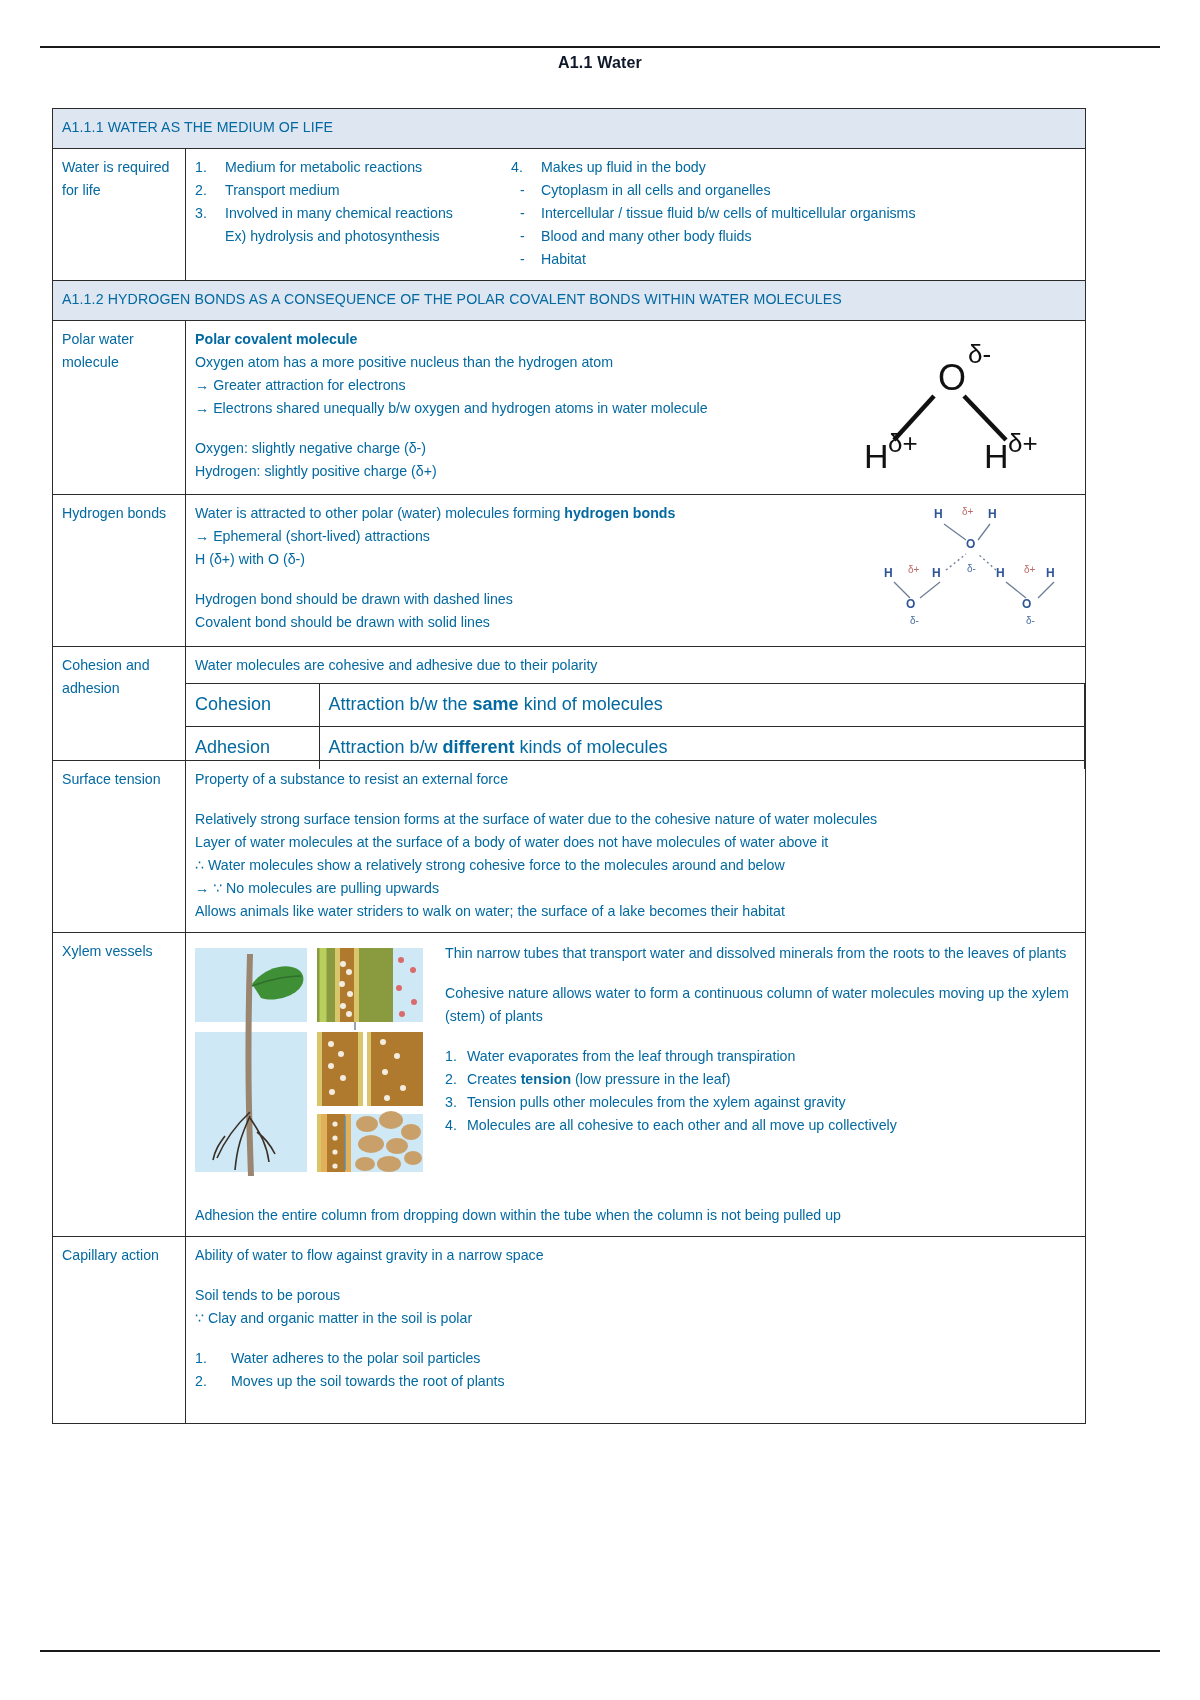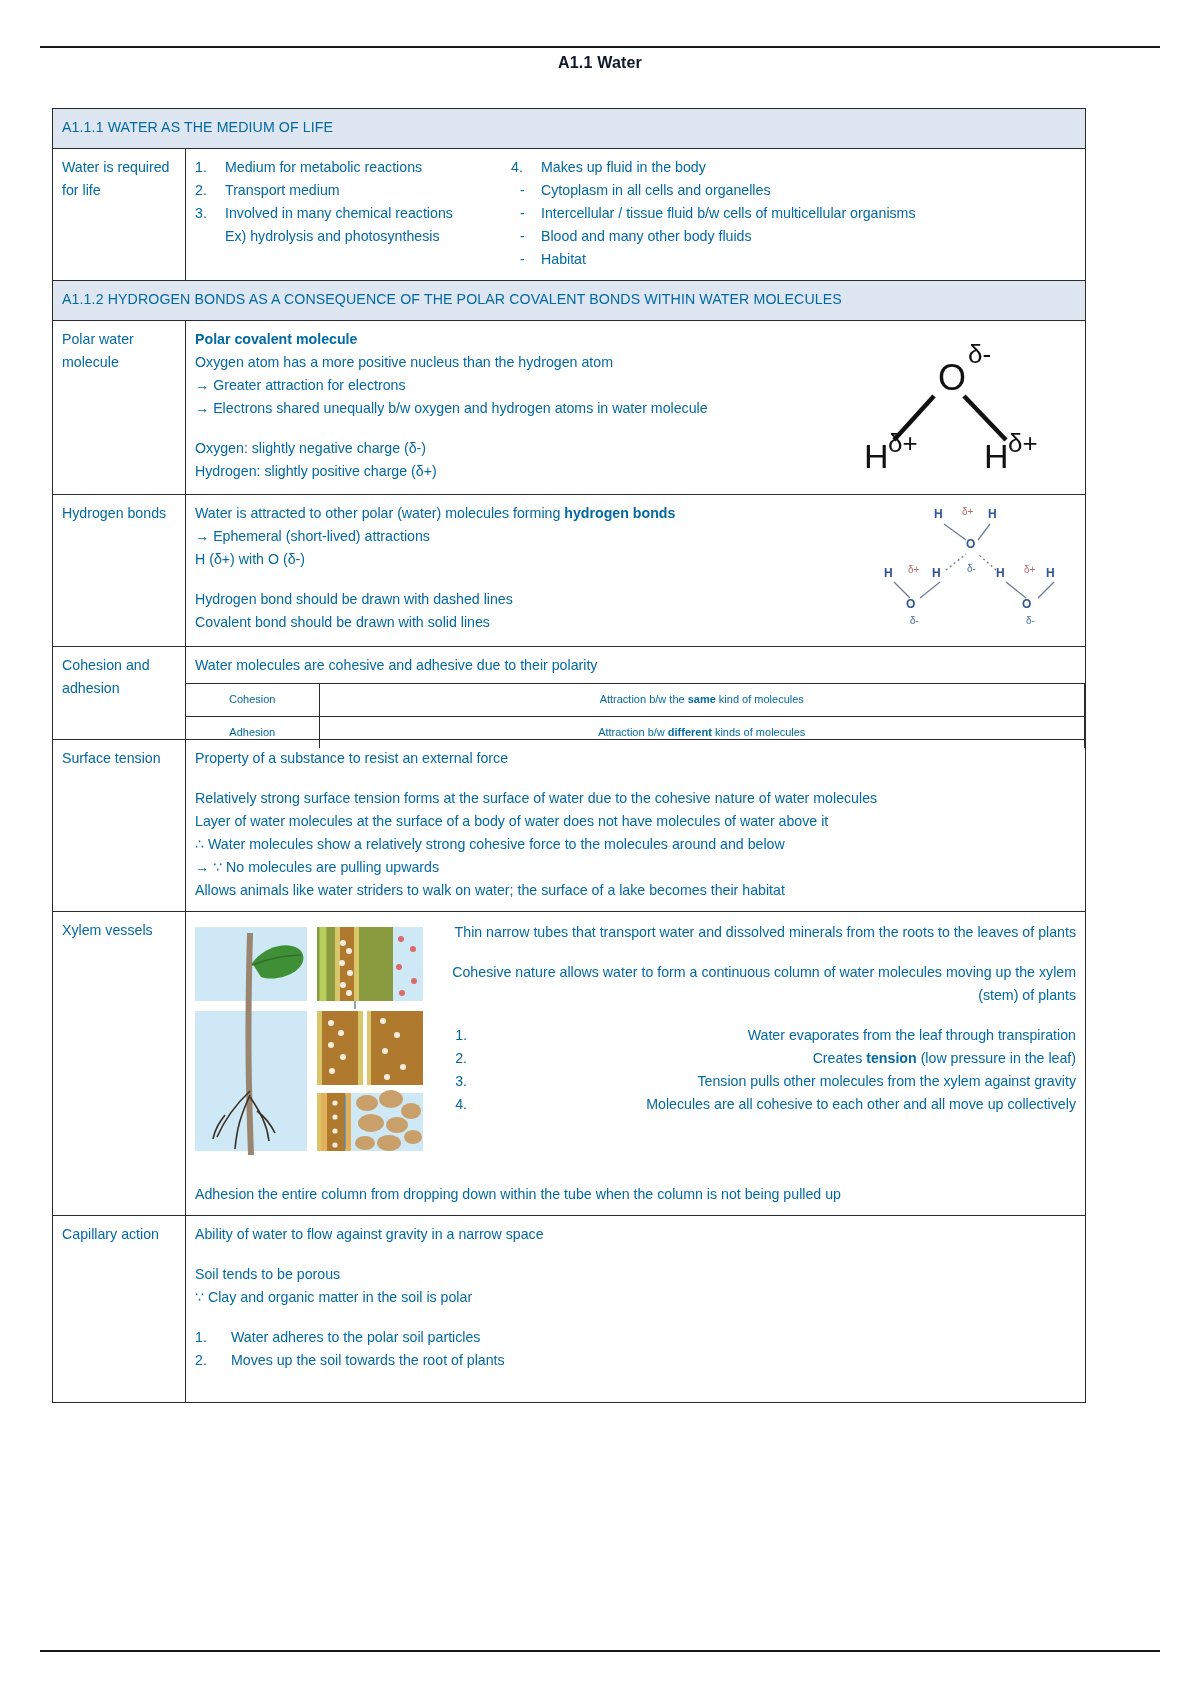"Cohesion" table.nested td { font-size: 11px -> 18px; text-align: center -> none }
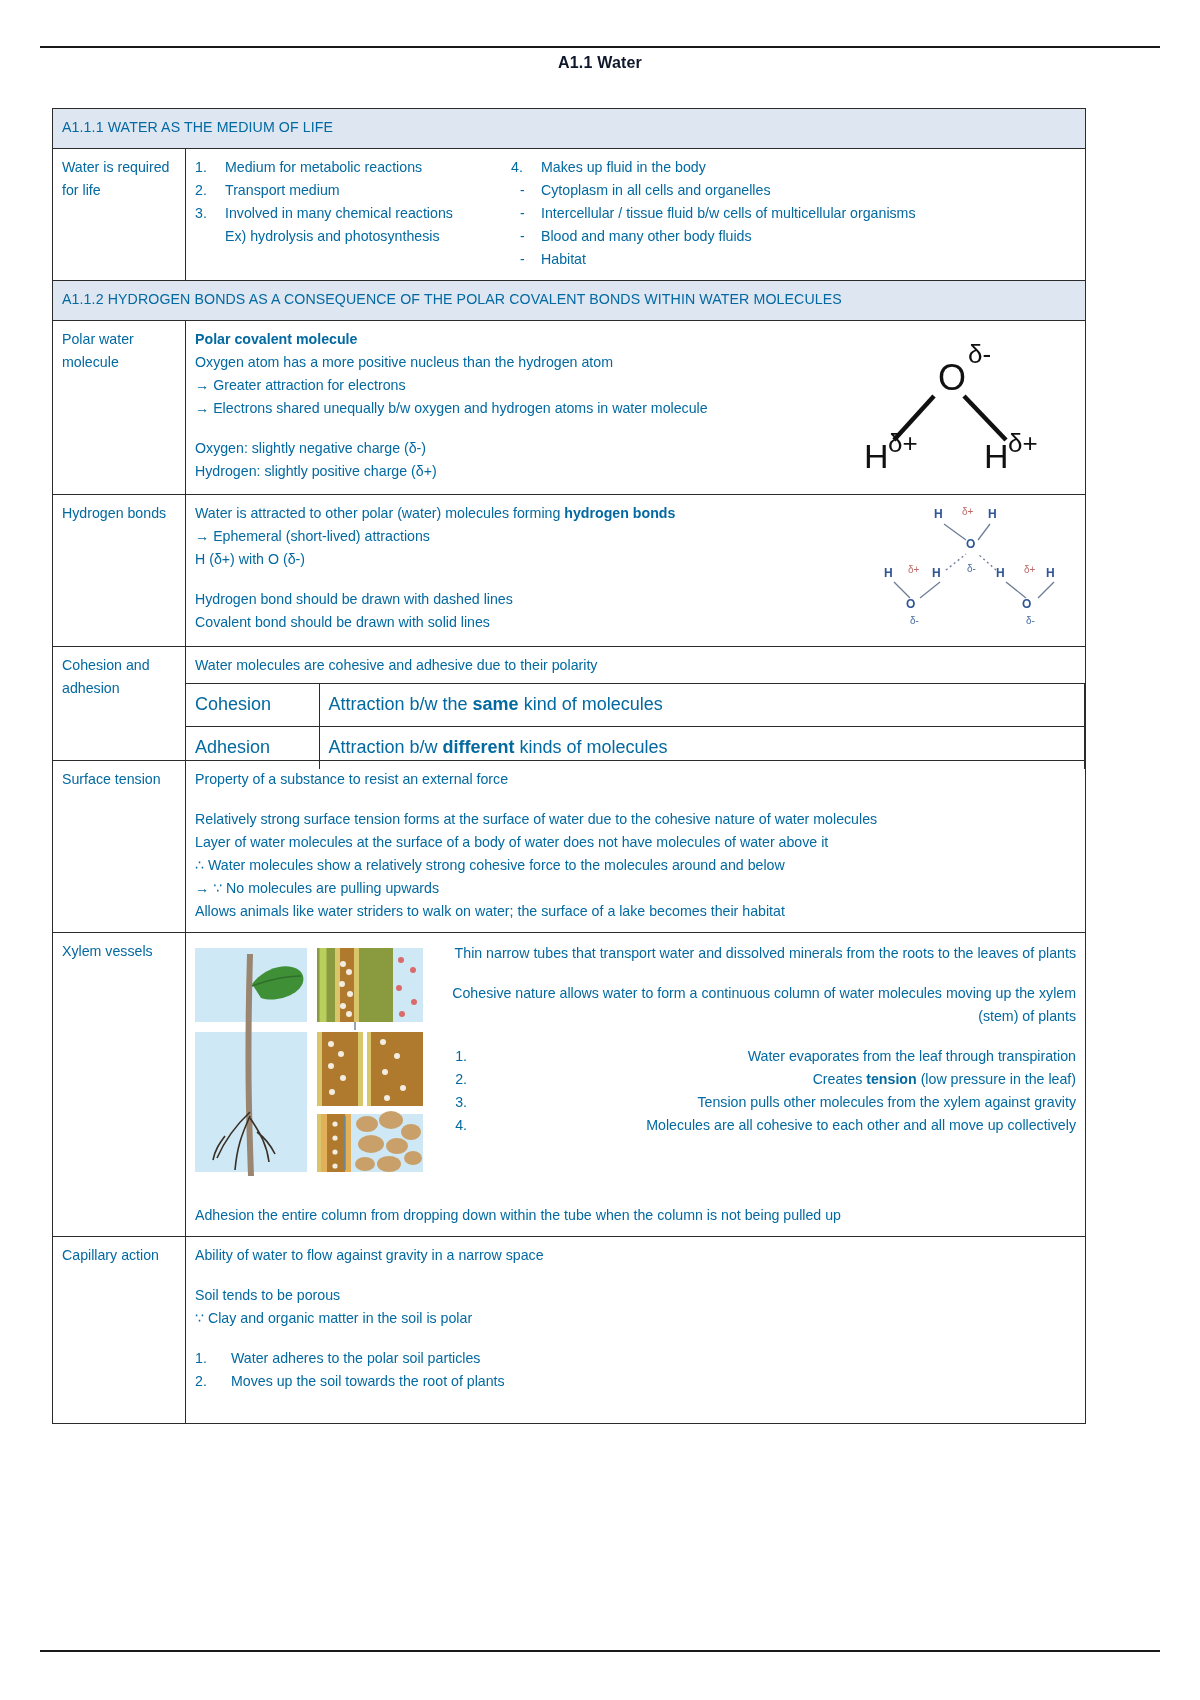"Thin narrow tubes that transport" .xylem-text { text-align: right -> none }
